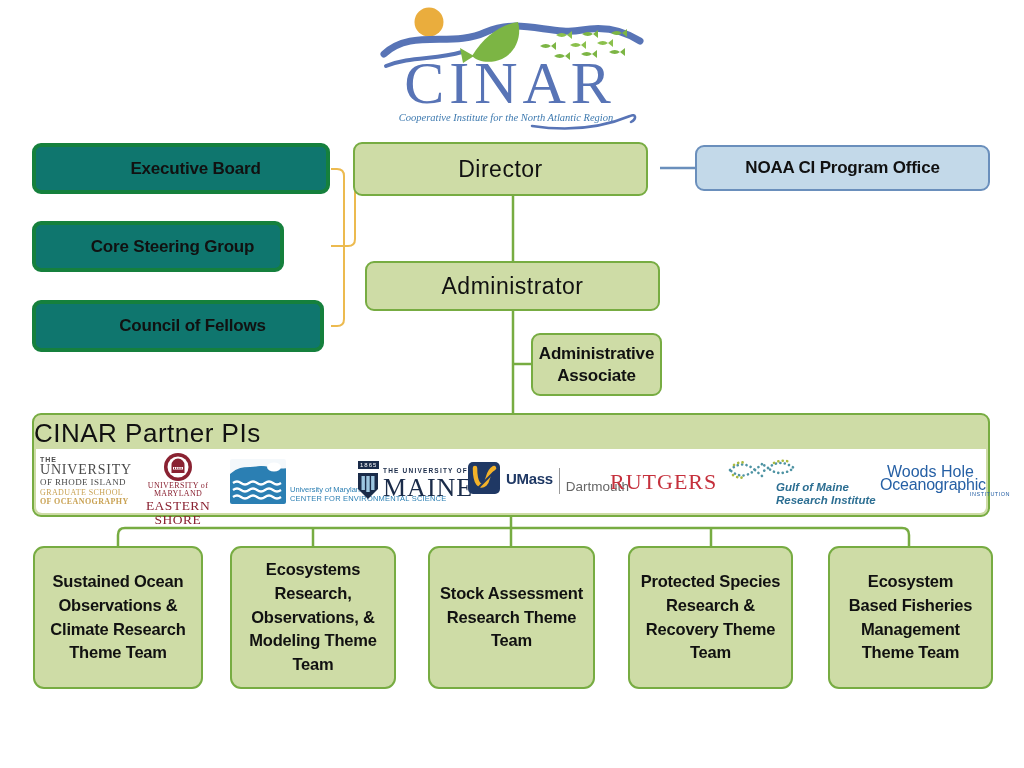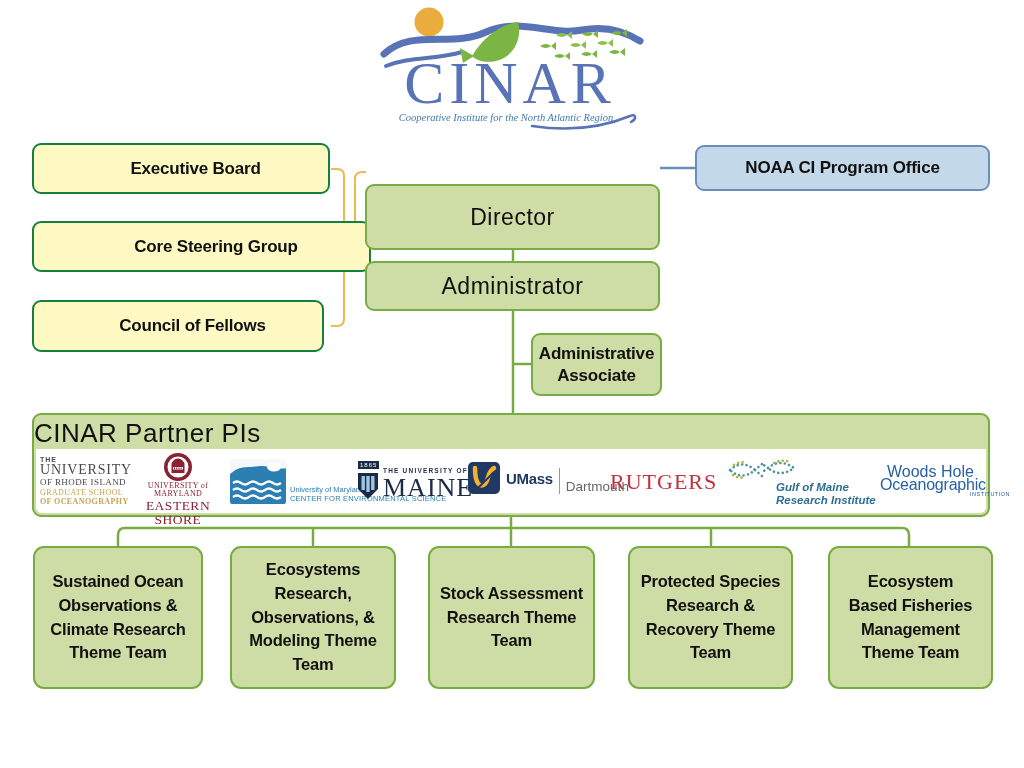"Executive Board" .orange { background: #fef9c3 -> #0f766e; border: 2px solid #15803d -> 4px solid #15803d }
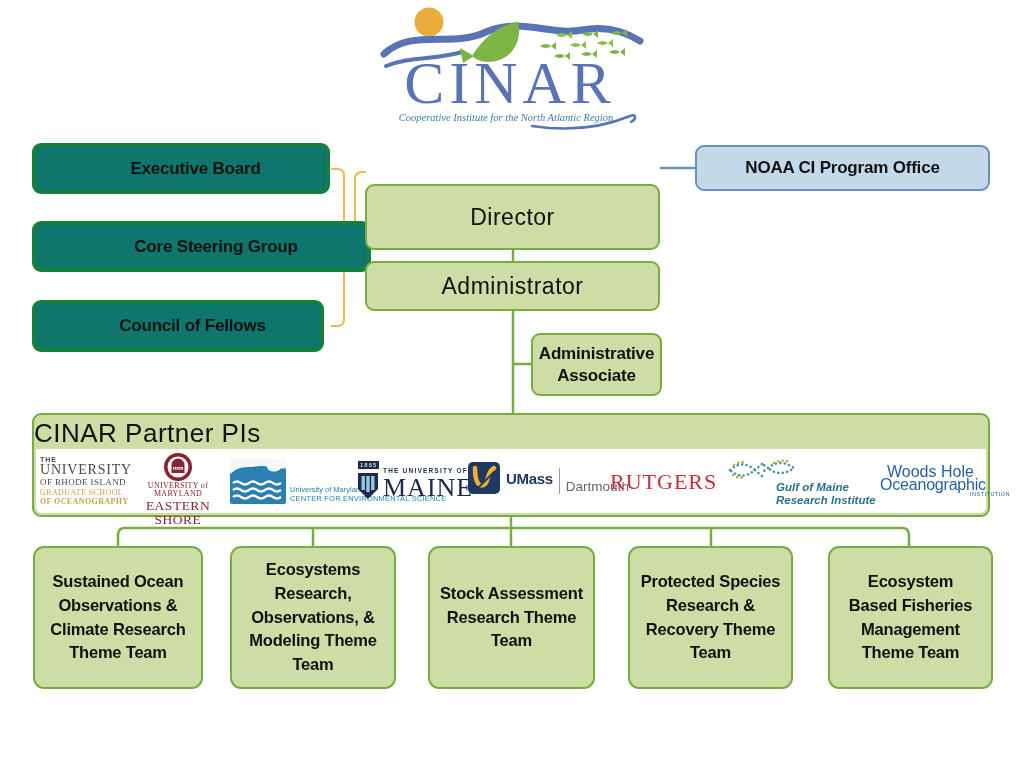"Director" div.node { height: 66px -> 54px; left: 365px -> 353px; margin-top: 42px -> none }
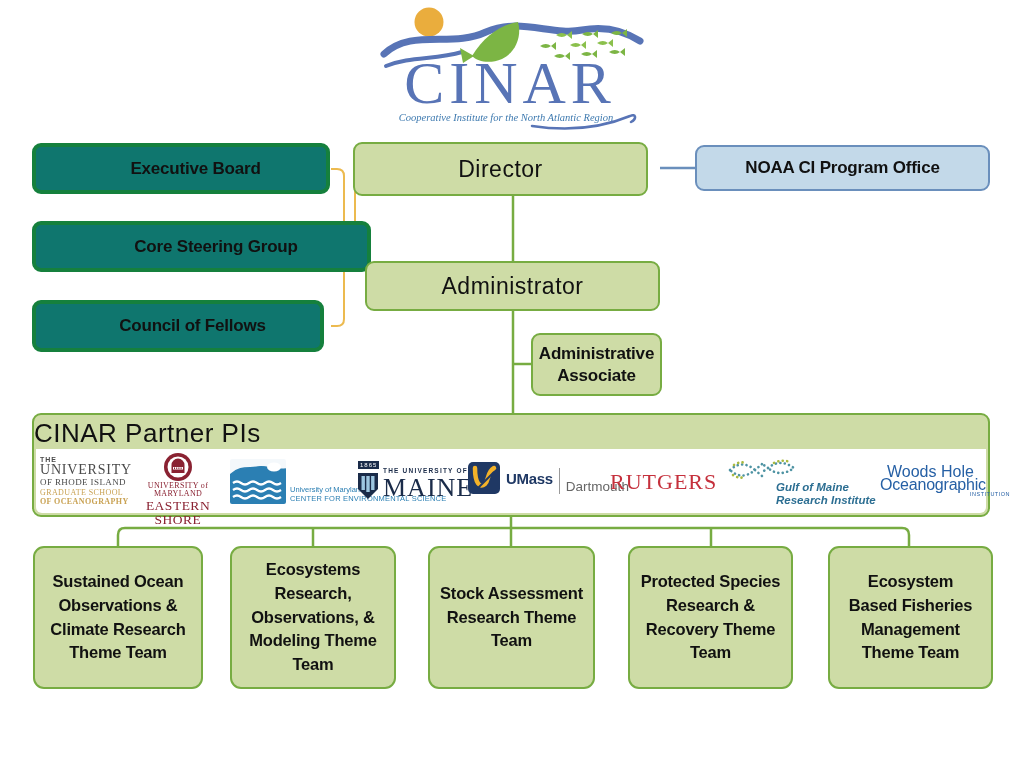"Core Steering Group" div.node { width: 339px -> 252px }
